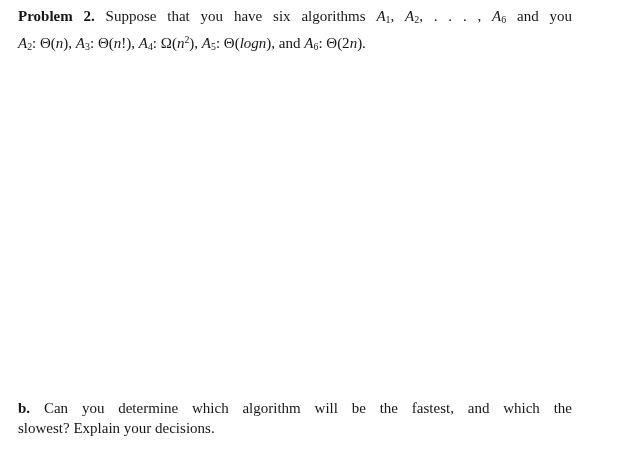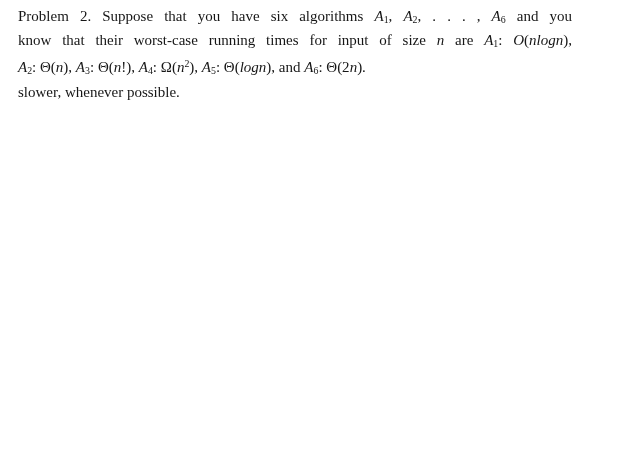"Problem 2." .b { font-weight: normal -> bold }
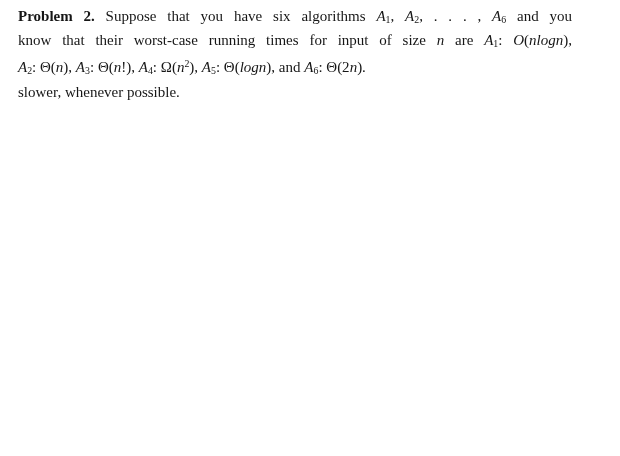"know that their worst-case running" div.line { html: <div><span>know that their worst-case running times for input of size </span><span>n</span><span> are </span><span>A</span><span>1</span><span>: </span><span>O</span><span>(</span><span>nlogn</span><span>),</span></div> -> none }
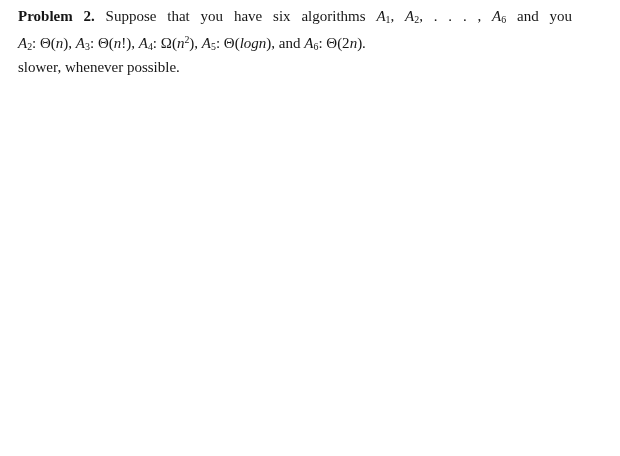"slower, whenever possible." div.line { html: <div><span>slower, whenever possible.</span></div> -> none }
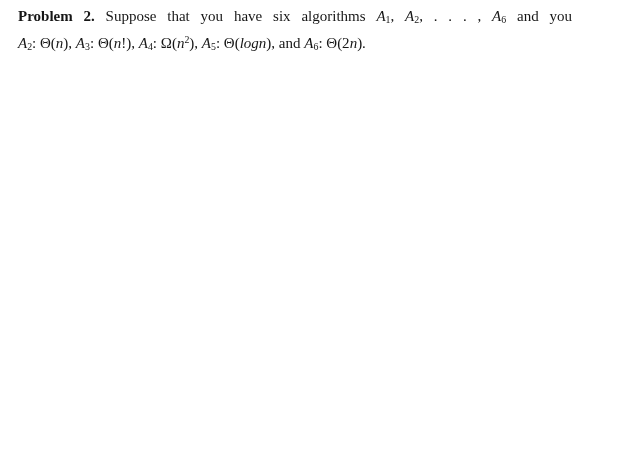"b. Can you determine which" div.block { html: none -> <div> <div><span>b.</span><span> Can you determine which algorithm will be the fastest, and which the</span></div> <div><span>slowest? Explain your decisions.</span></div> </div> }
